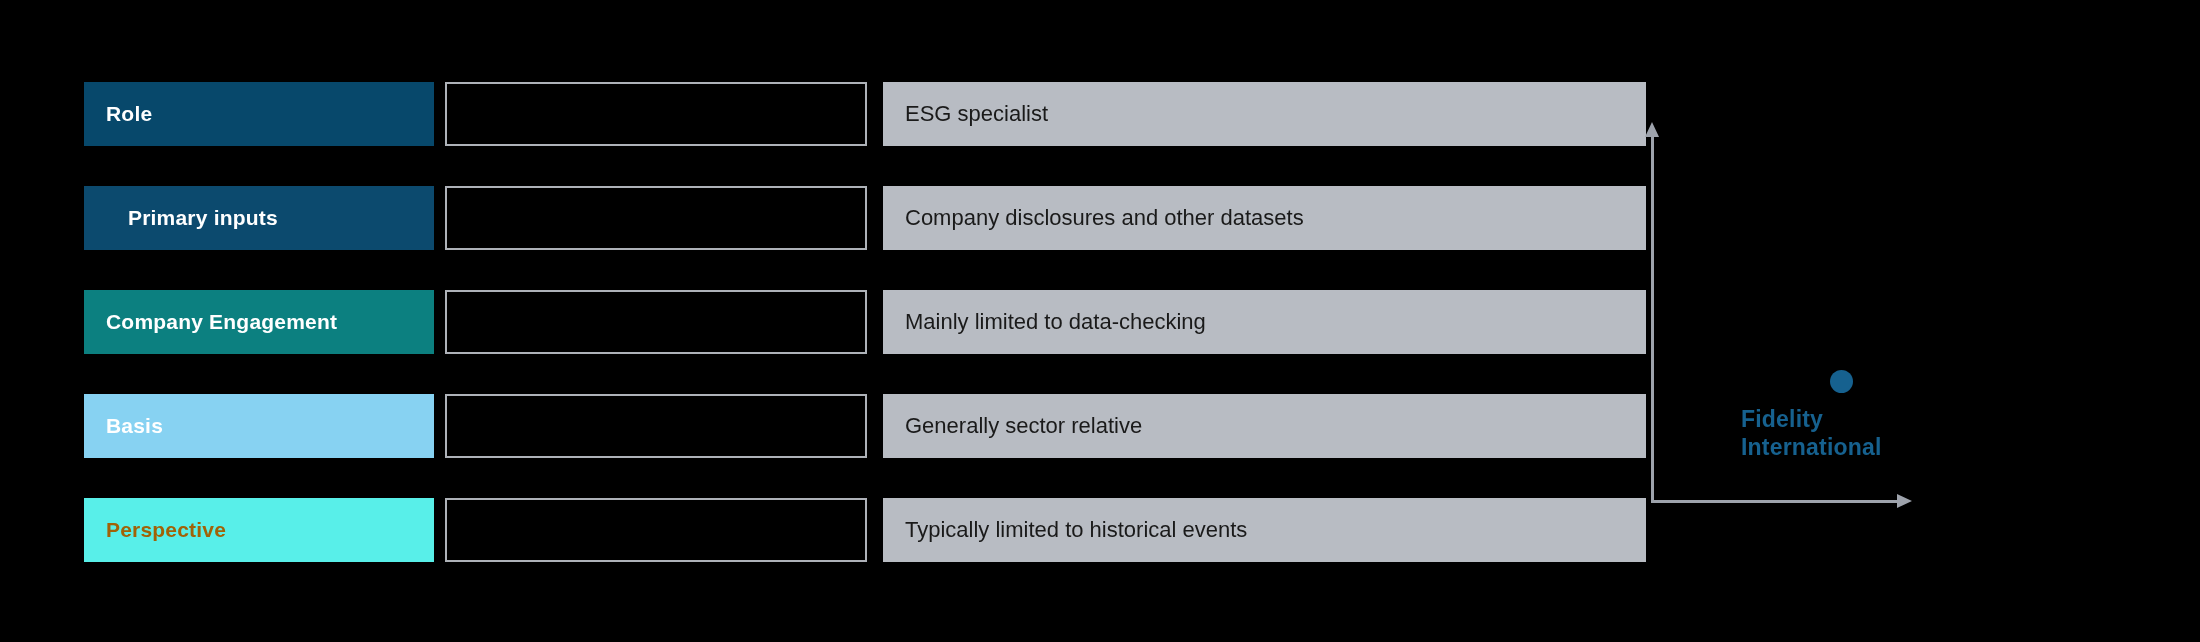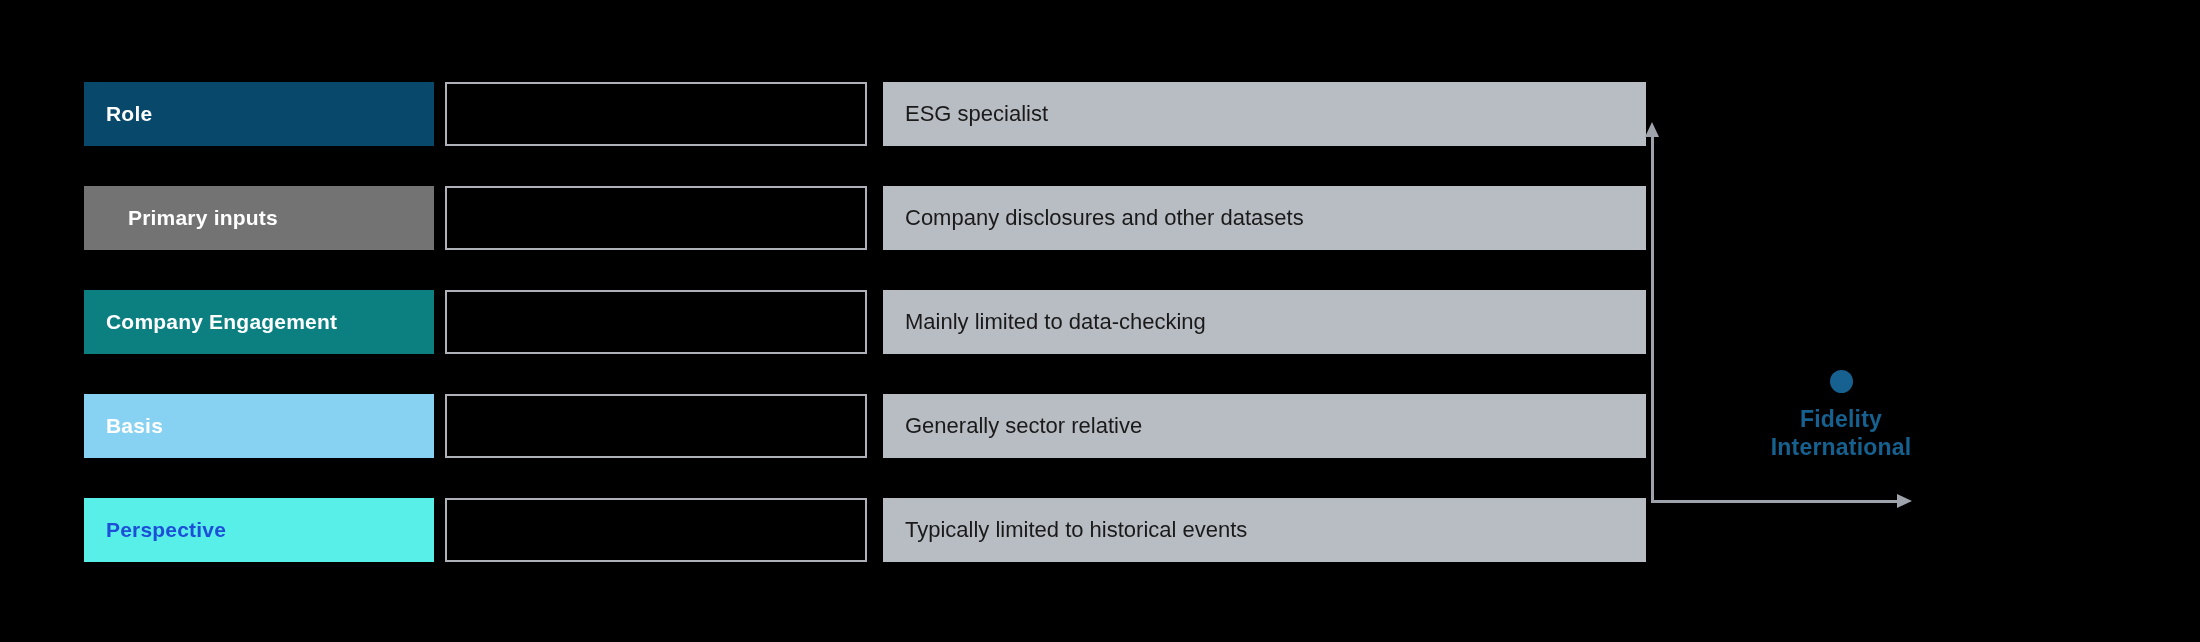"Primary inputs" div.cell { background: #737373 -> #0c4a6e }
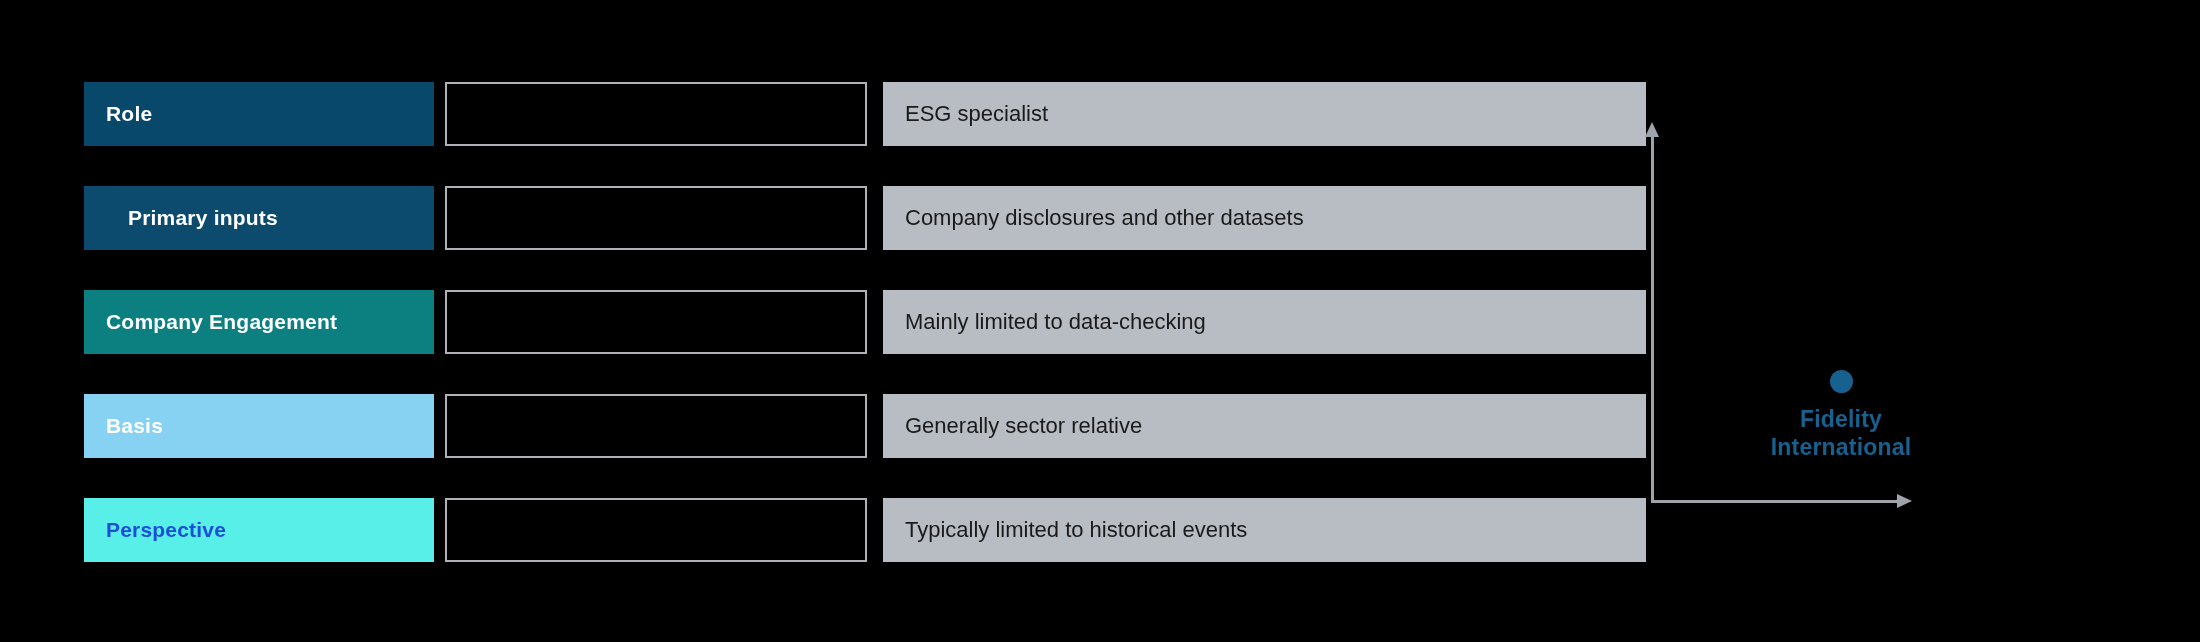"Fidelity" .logo { text-align: center -> left }
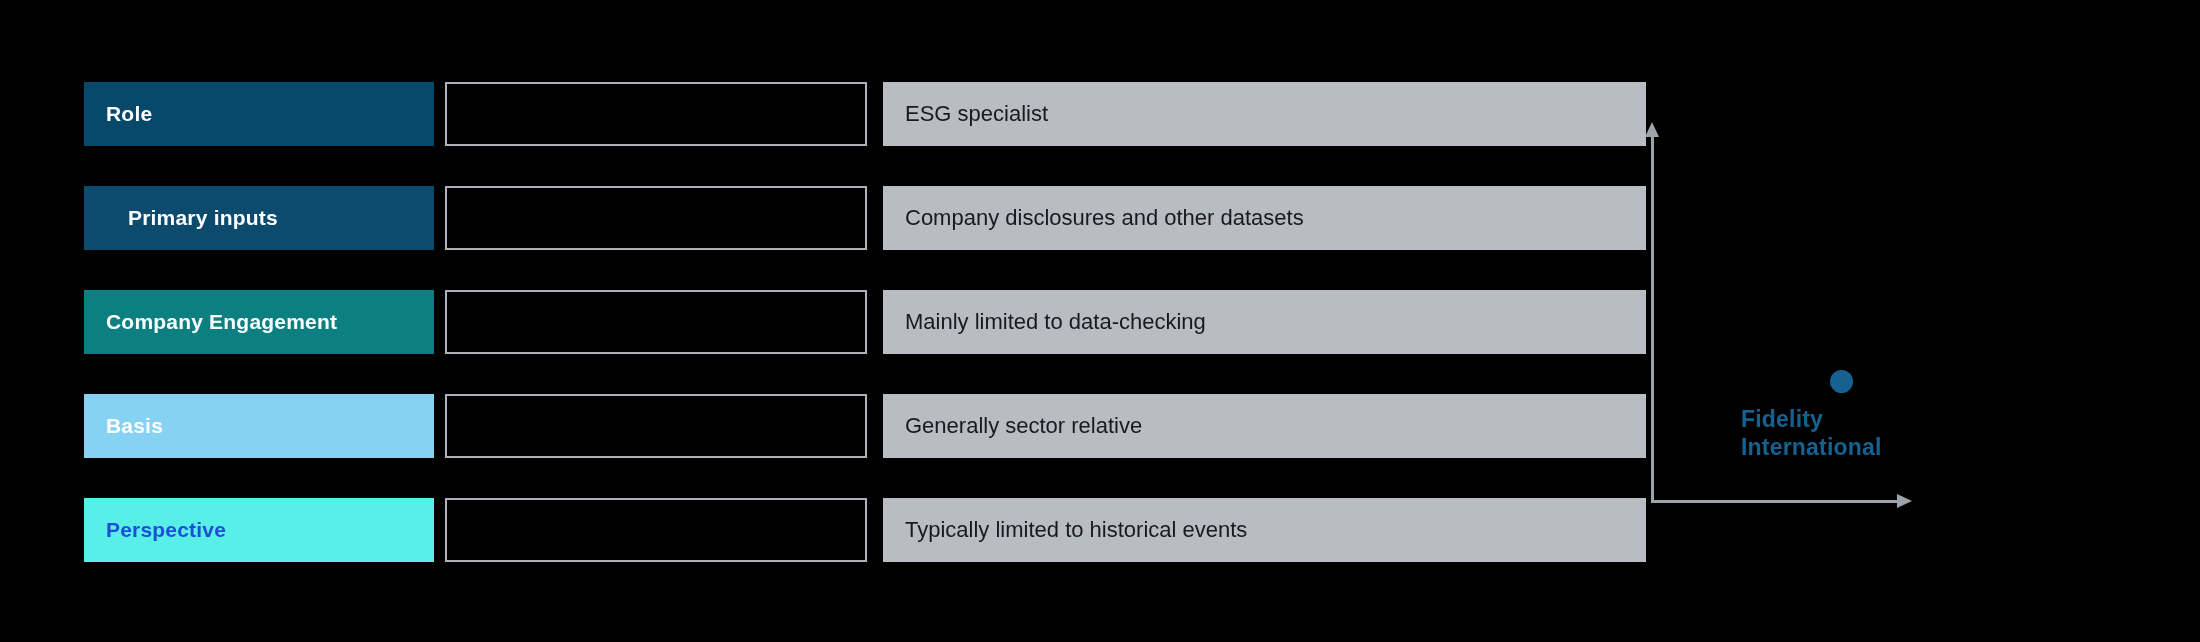"Perspective" div.cell { color: #1d4ed8 -> #a16207 }
